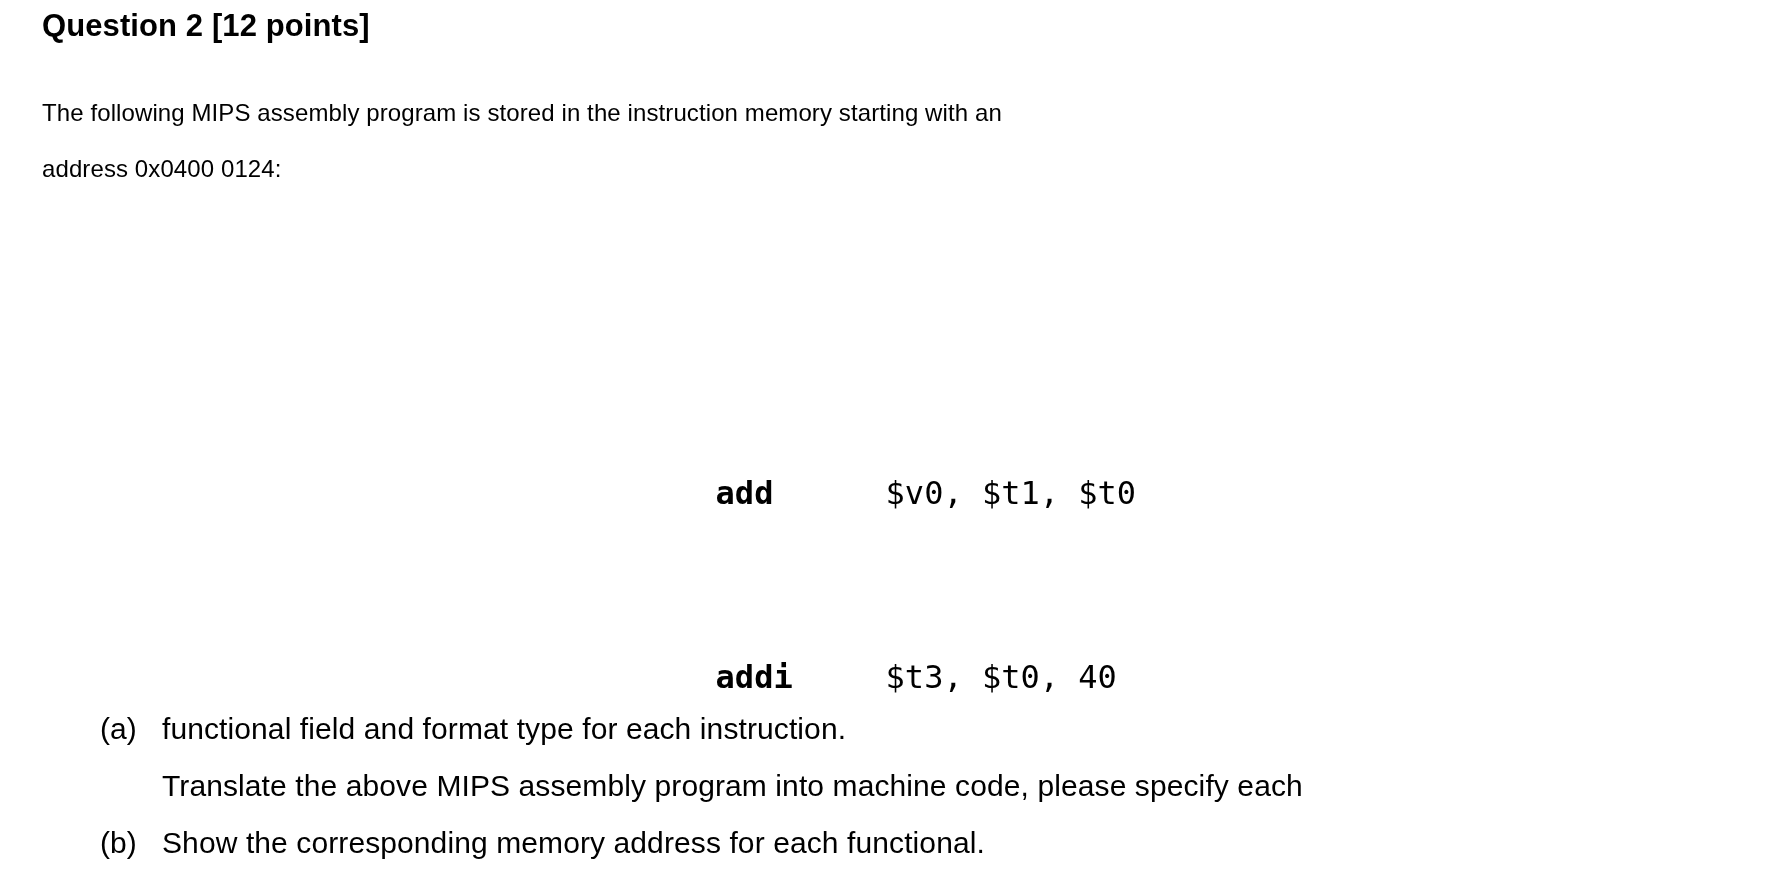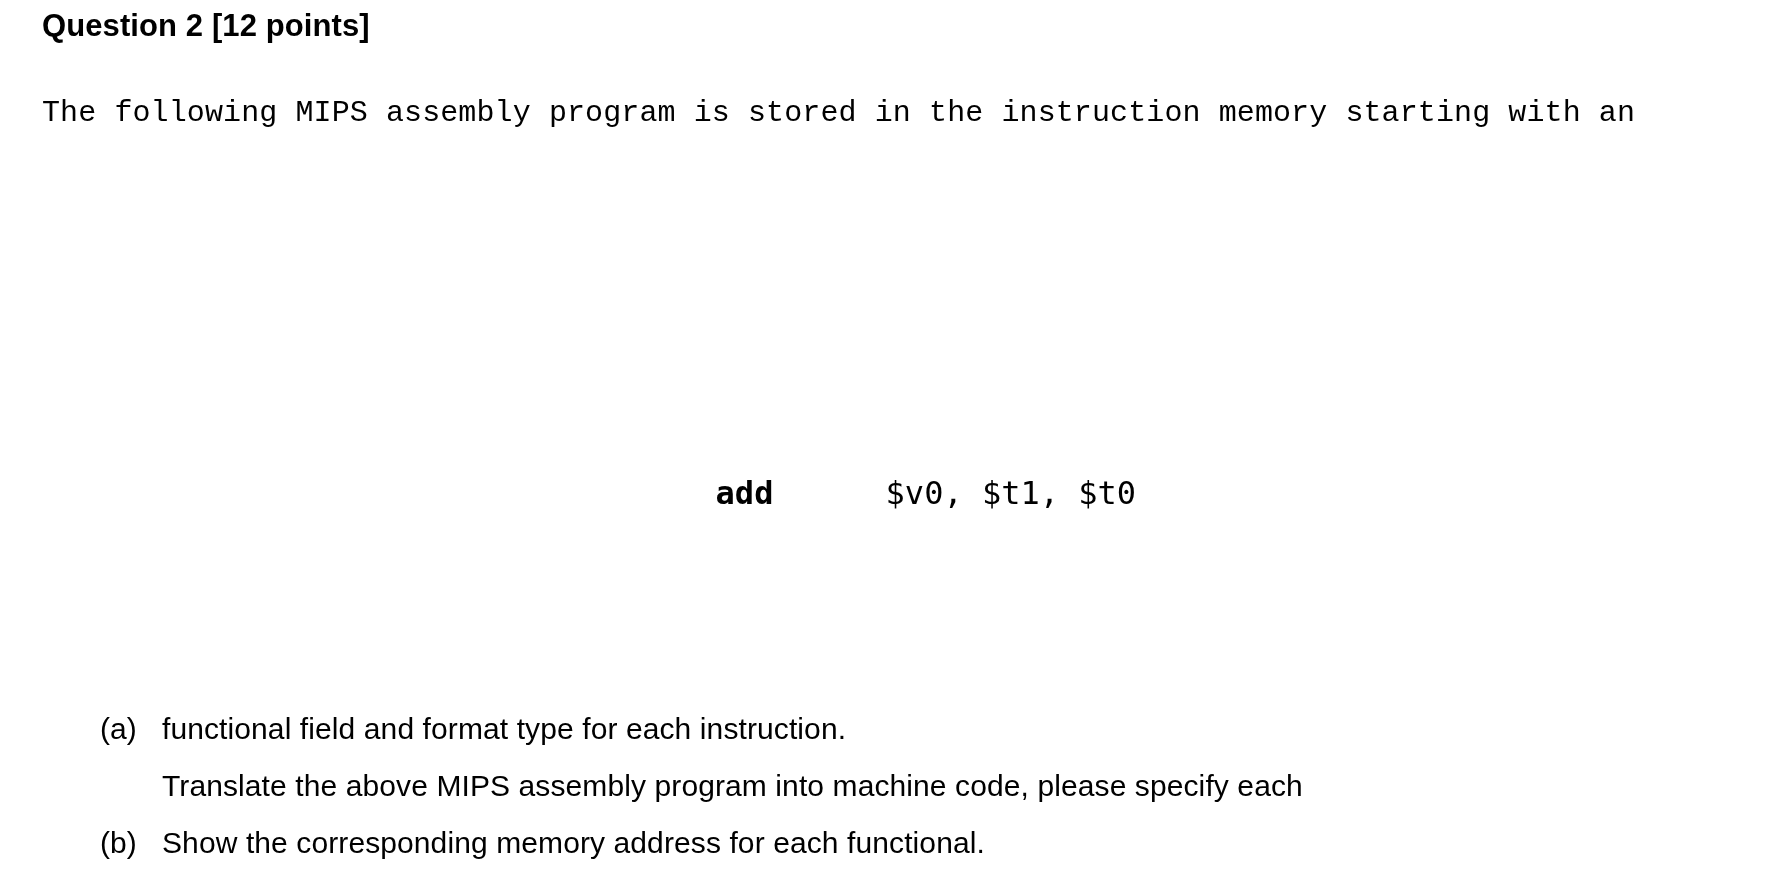"The following MIPS assembly program" .intro { font-family: Liberation Mono, monospace -> none; font-size: 30px -> 24px }
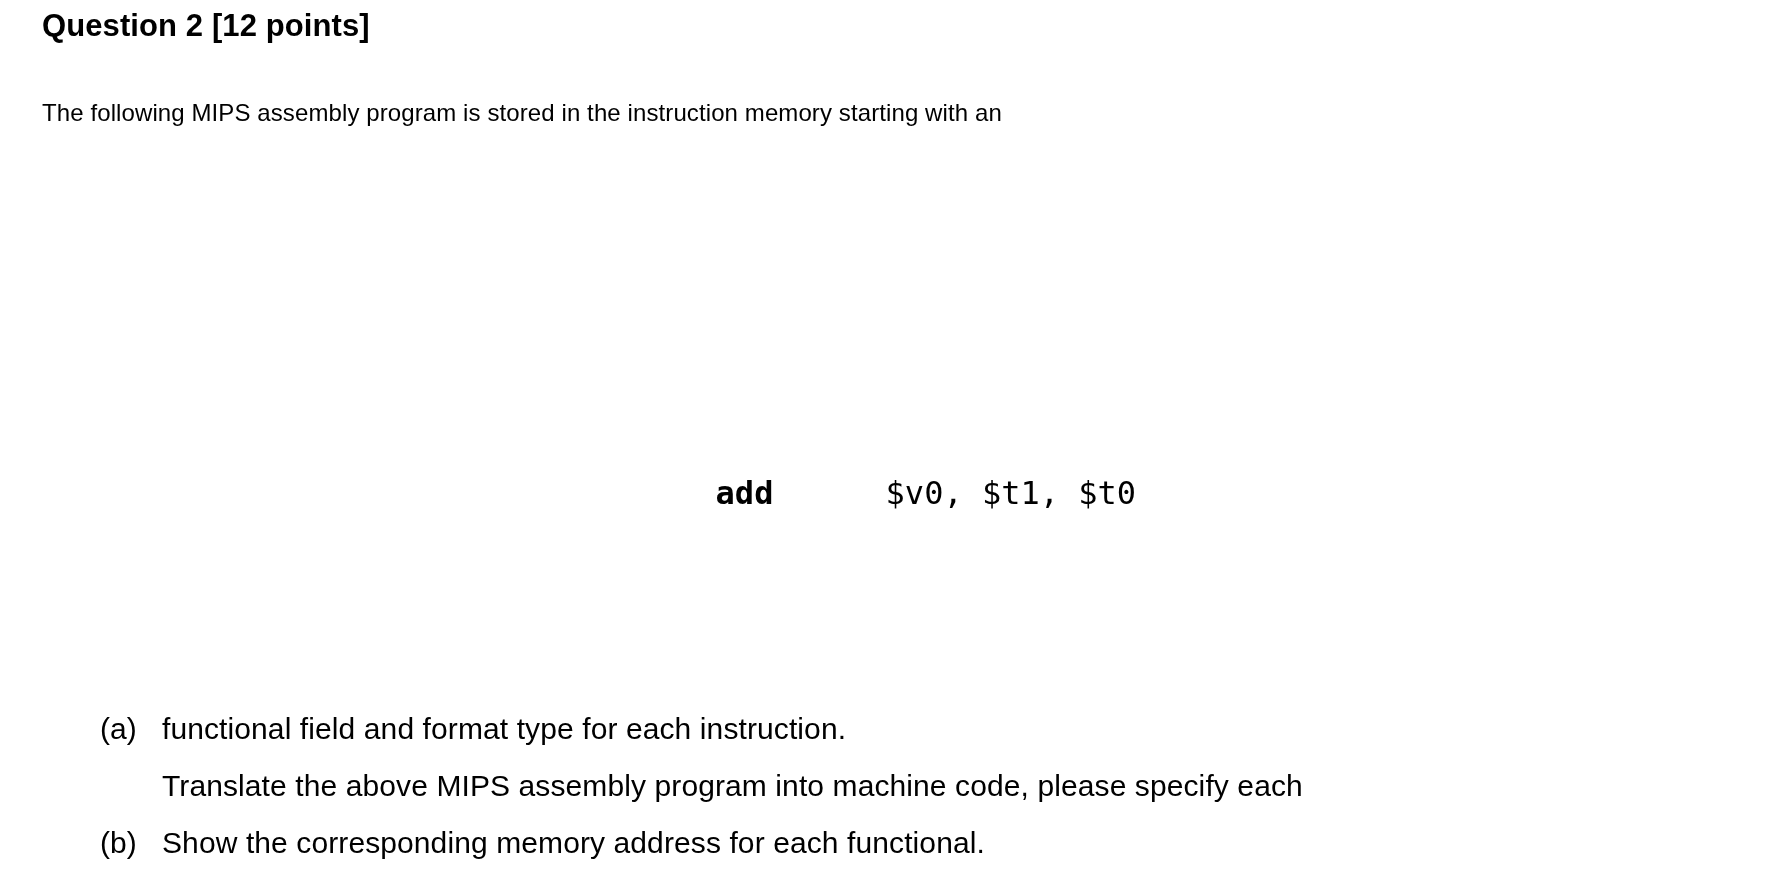"address 0x0400 0124:" div.line { html: none -> <div>address 0x0400 0124:</div> }
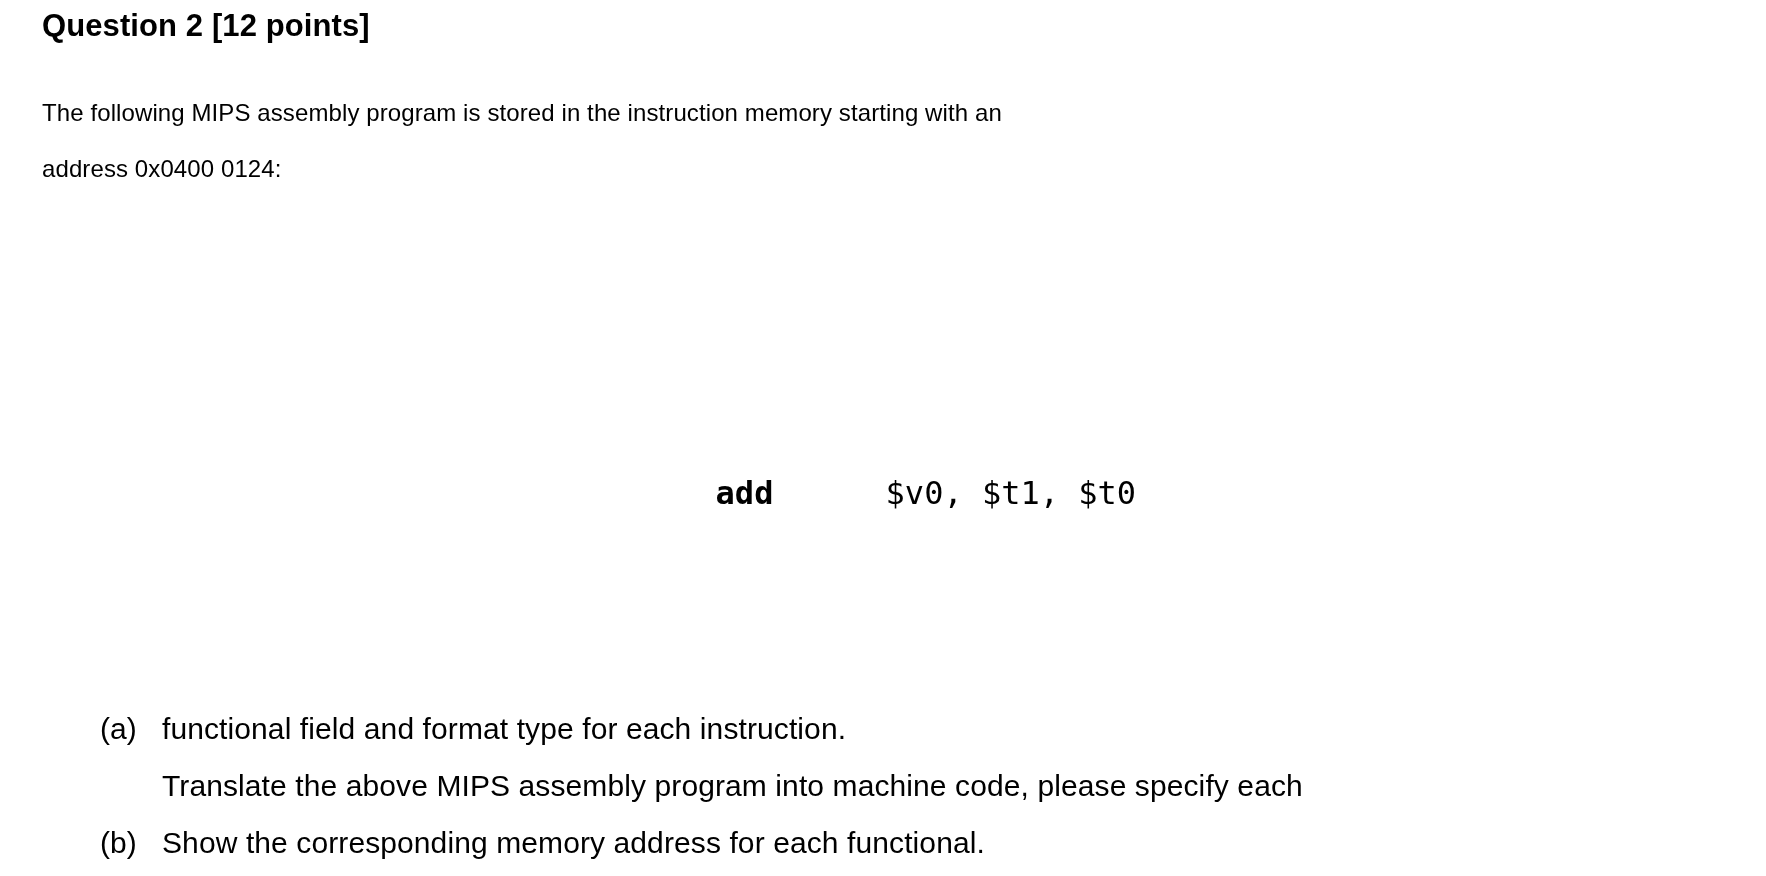"addi $t3, $t0, 40" div.code-line { html: none -> <div> <span></span><span>addi</span><span>$t3, $t0, 40</span> </div> }
